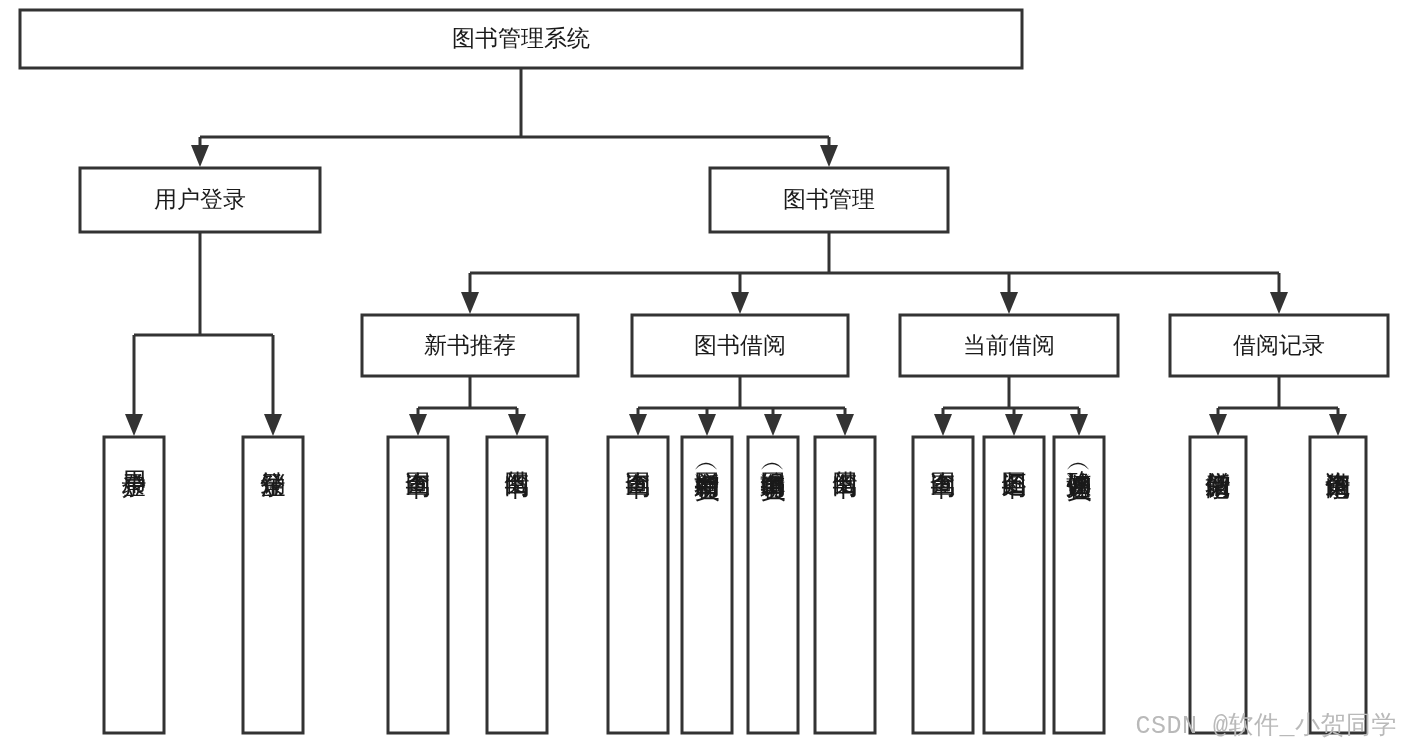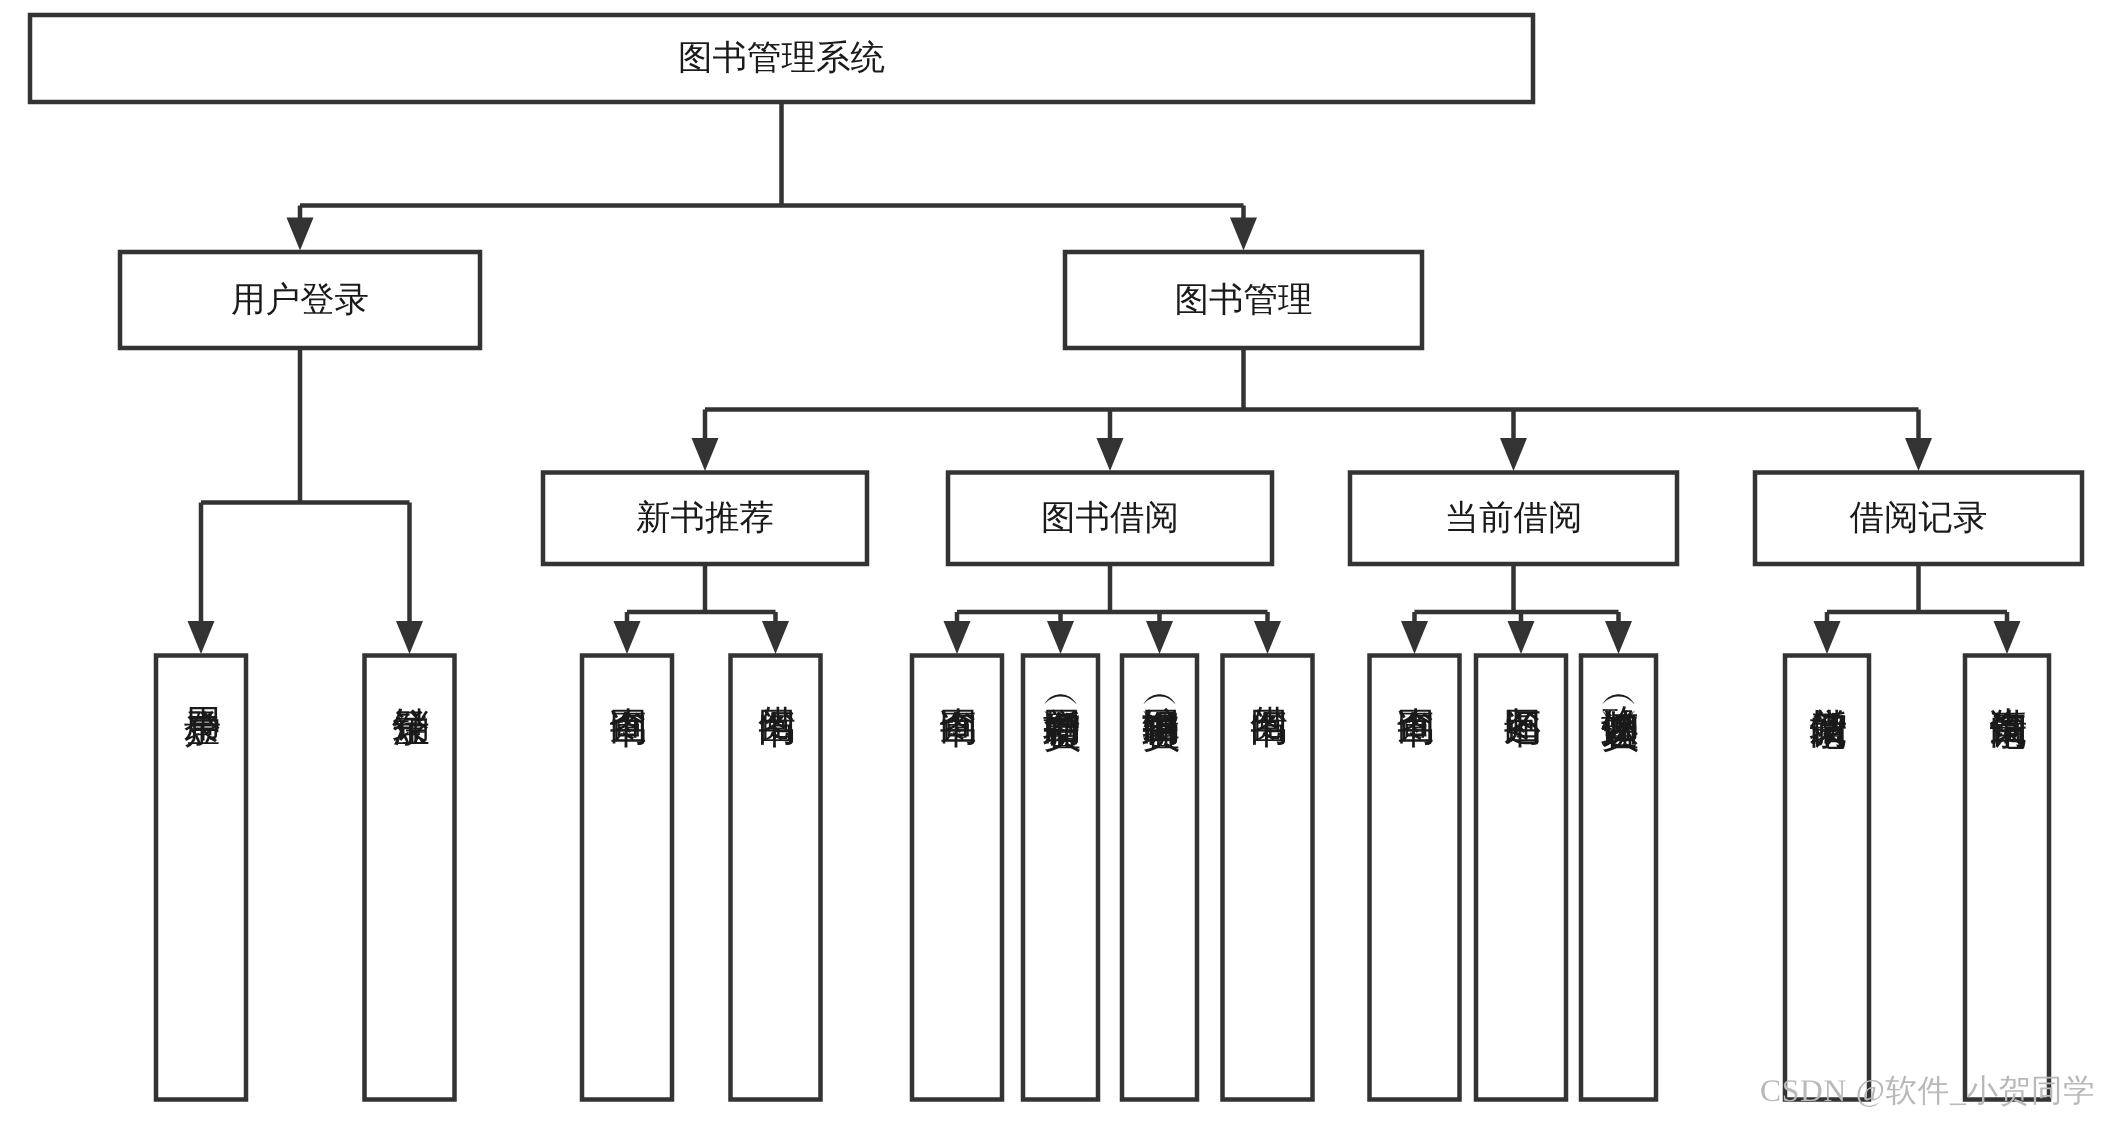"CSDN @软件_小贺同学" .watermark { font-family: Liberation Serif, serif -> Liberation Mono, monospace; font-size: 21px -> 25px }
